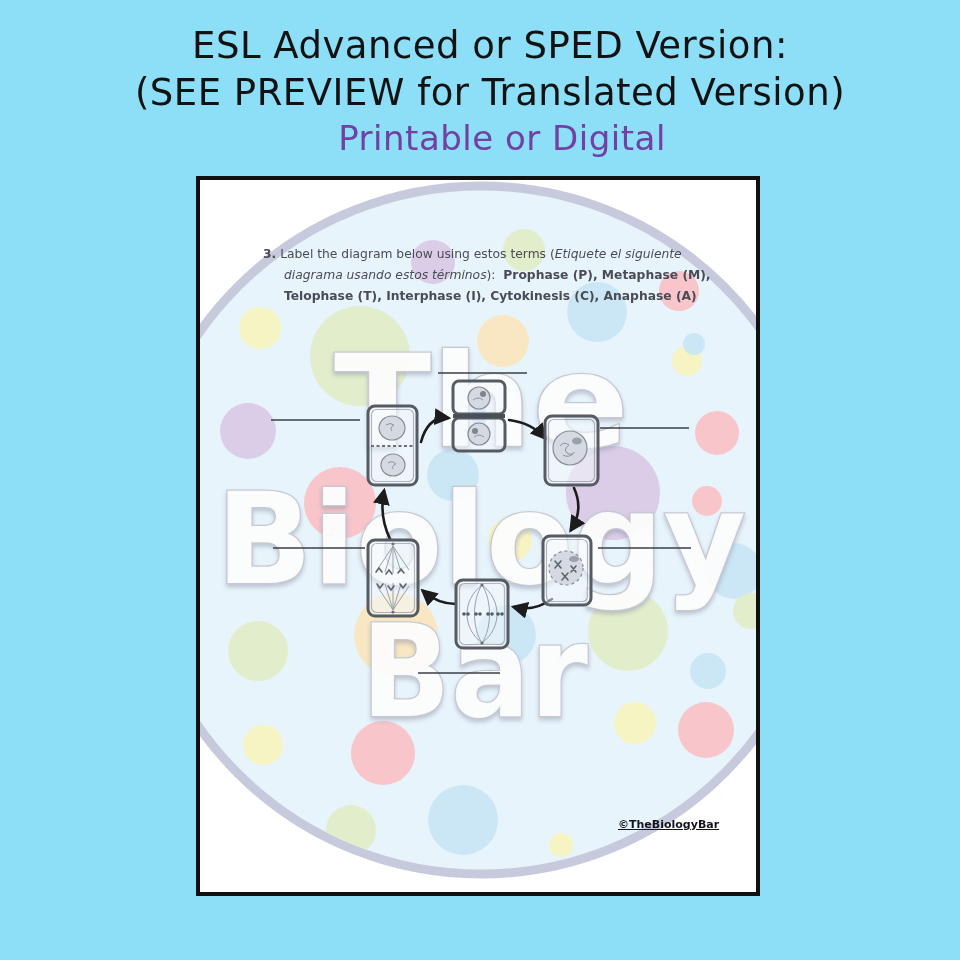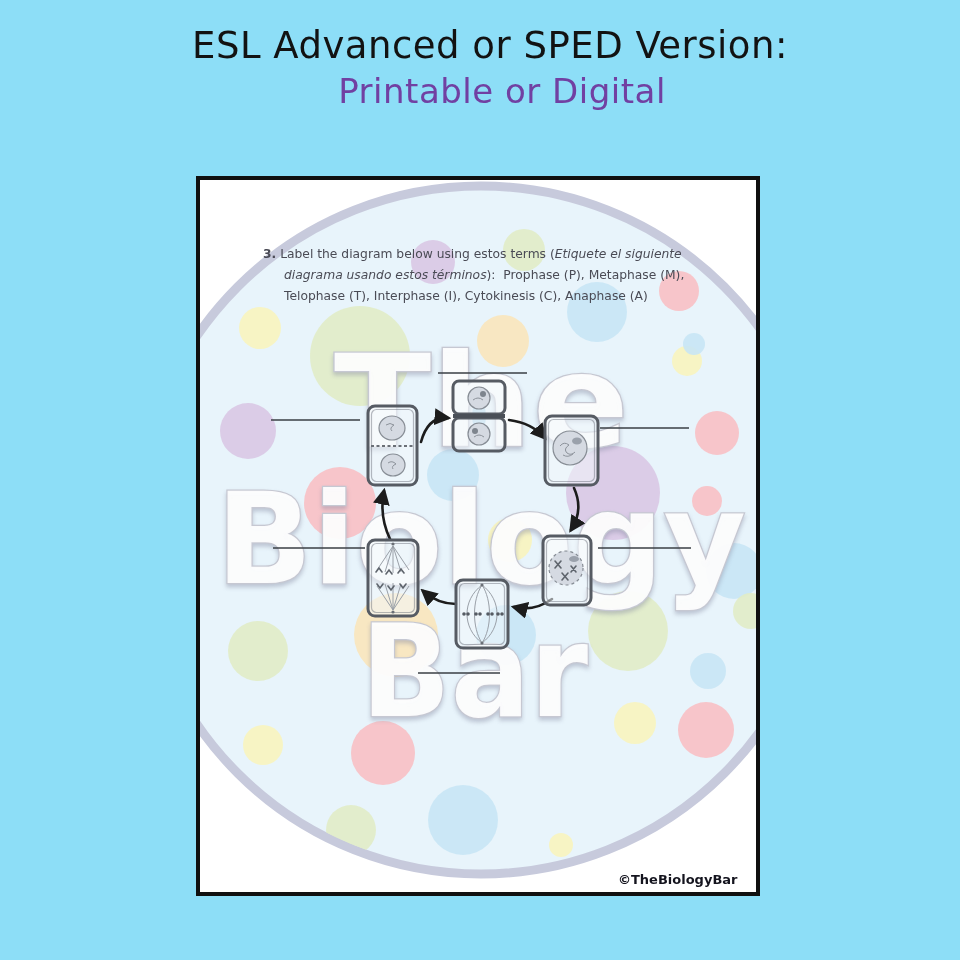"(SEE PREVIEW for Translated Version)" div.h-line2 { html: none -> <div>(SEE PREVIEW for Translated Version)</div> }
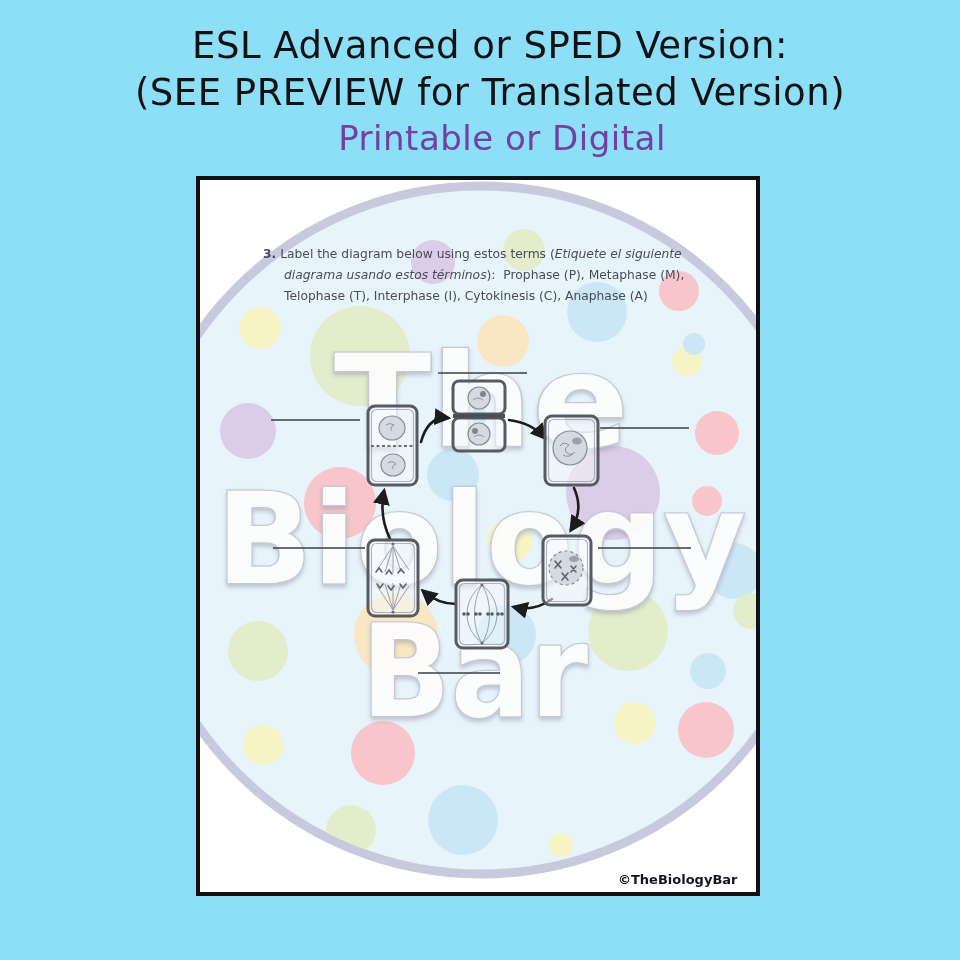"Prophase (P), Metaphase (M), Telophase" .instruction .terms { font-weight: normal -> bold }
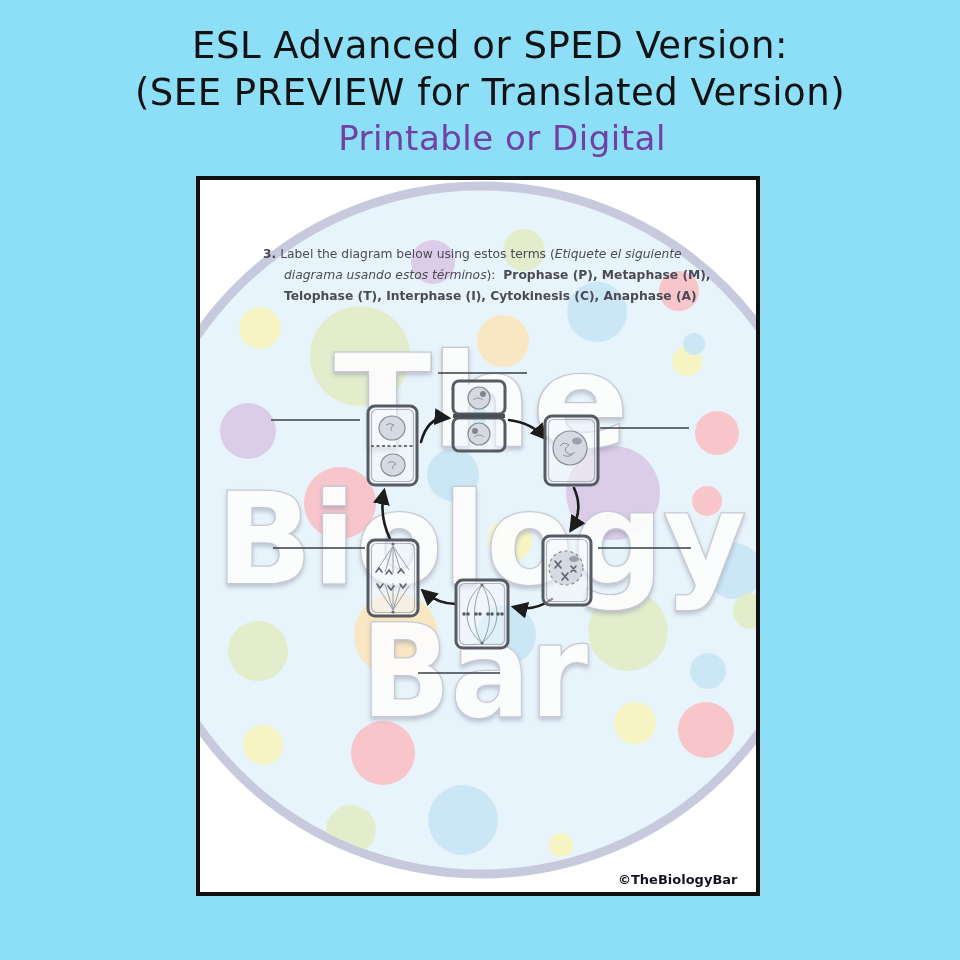"©TheBiologyBar" .copyright { font-size: 13px -> 11px; text-decoration: none -> underline; top: 692px -> 638px }
